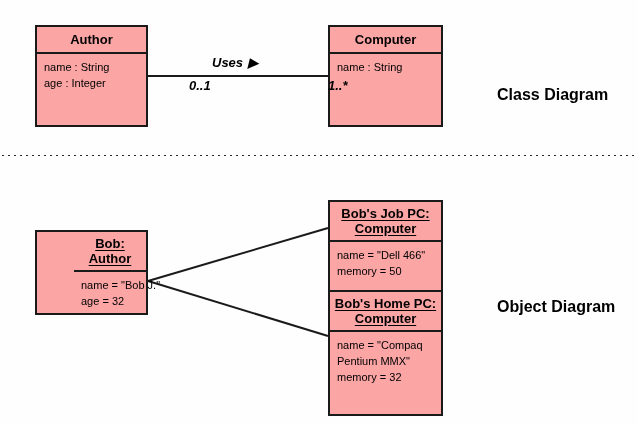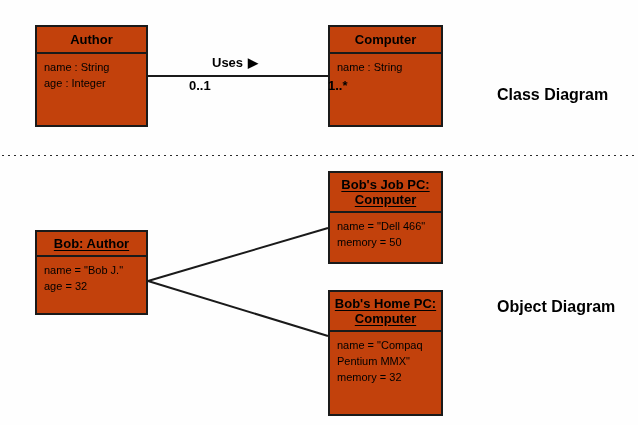"Author" .uml-box { background: #c2410c -> #fca5a5 }
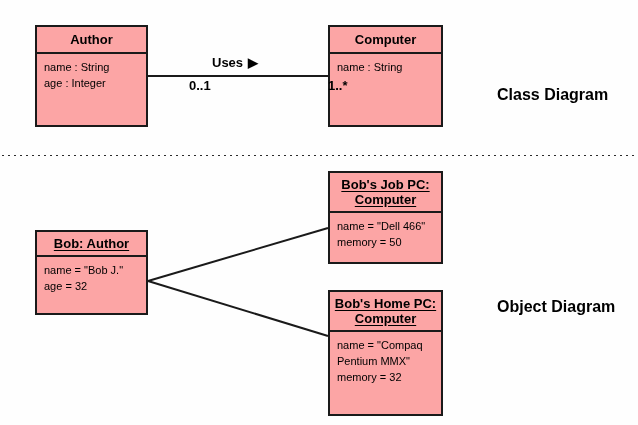"Uses ▶" .lbl { font-style: none -> italic }
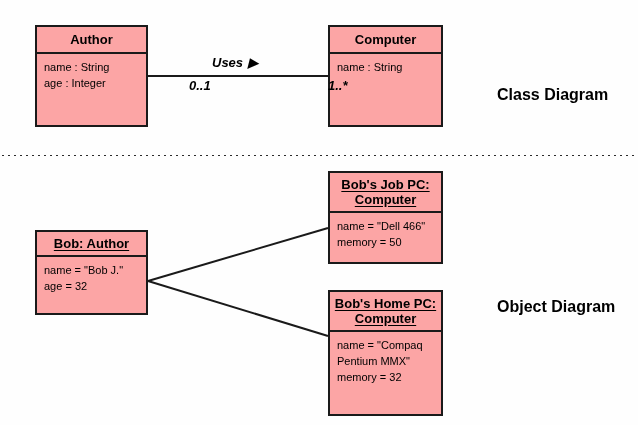"Bob's Job PC:" div.uml-box { top: 171px -> 200px }
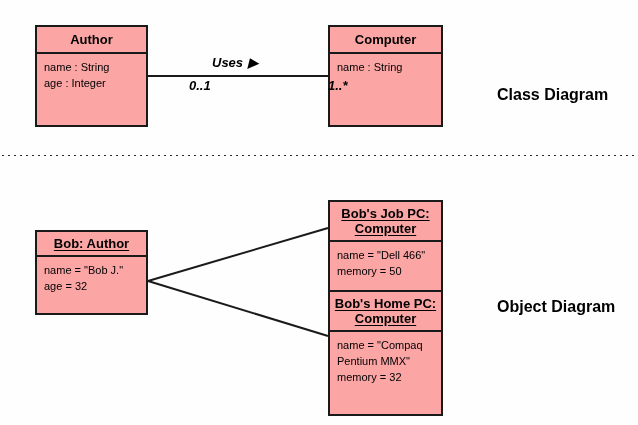"Bob: Author" div.uml-box { padding-left: none -> 37px }
